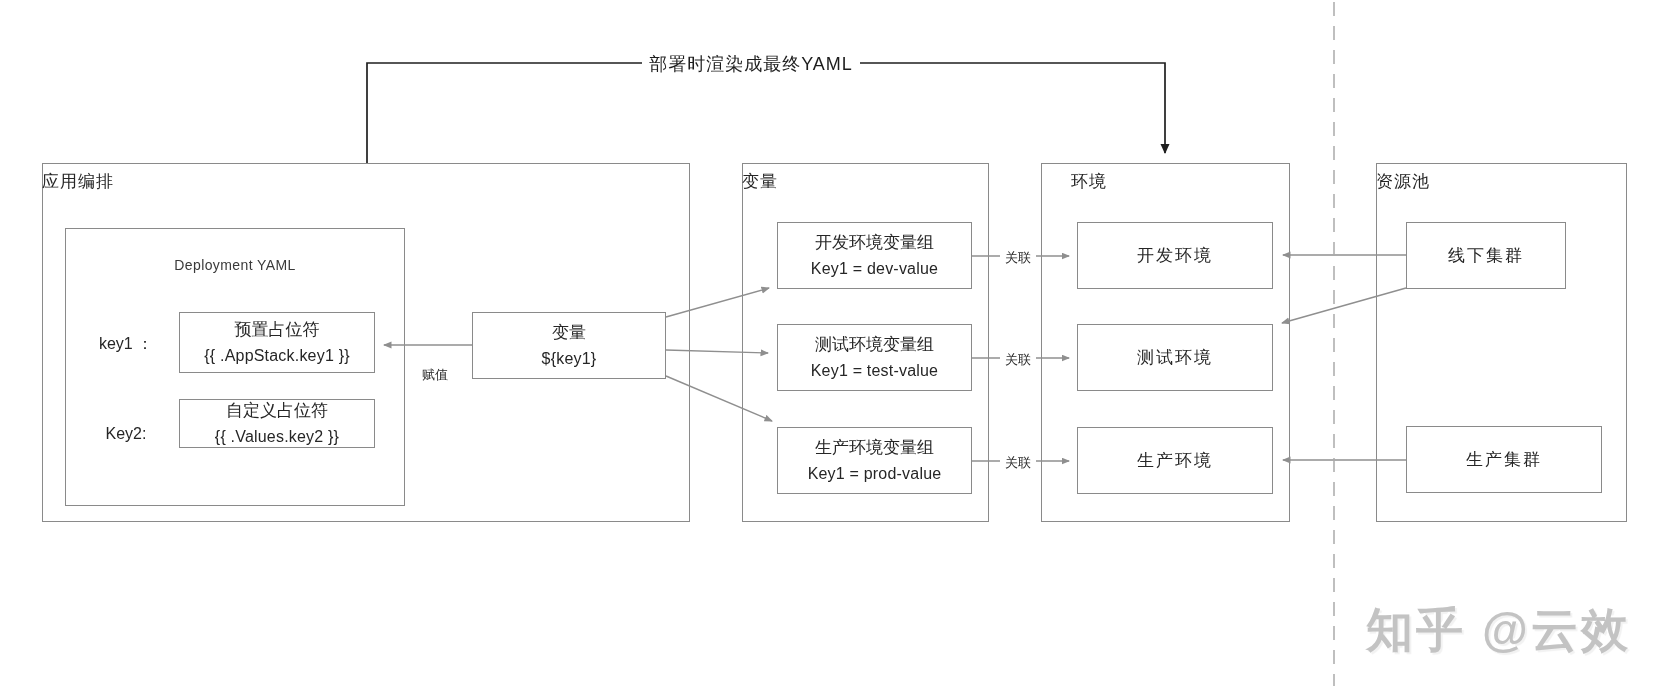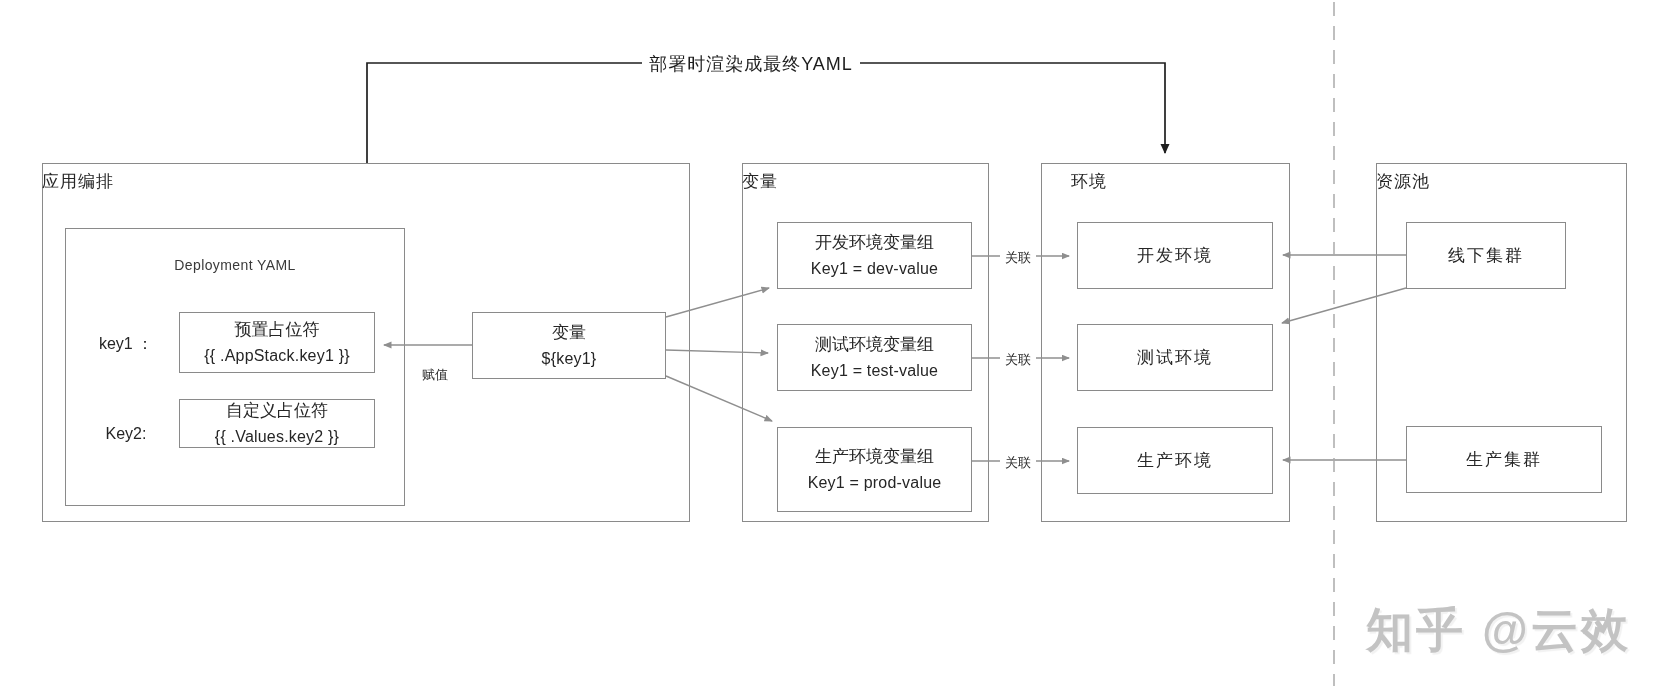"生产环境变量组" div.filledbox { height: 85px -> 67px }
